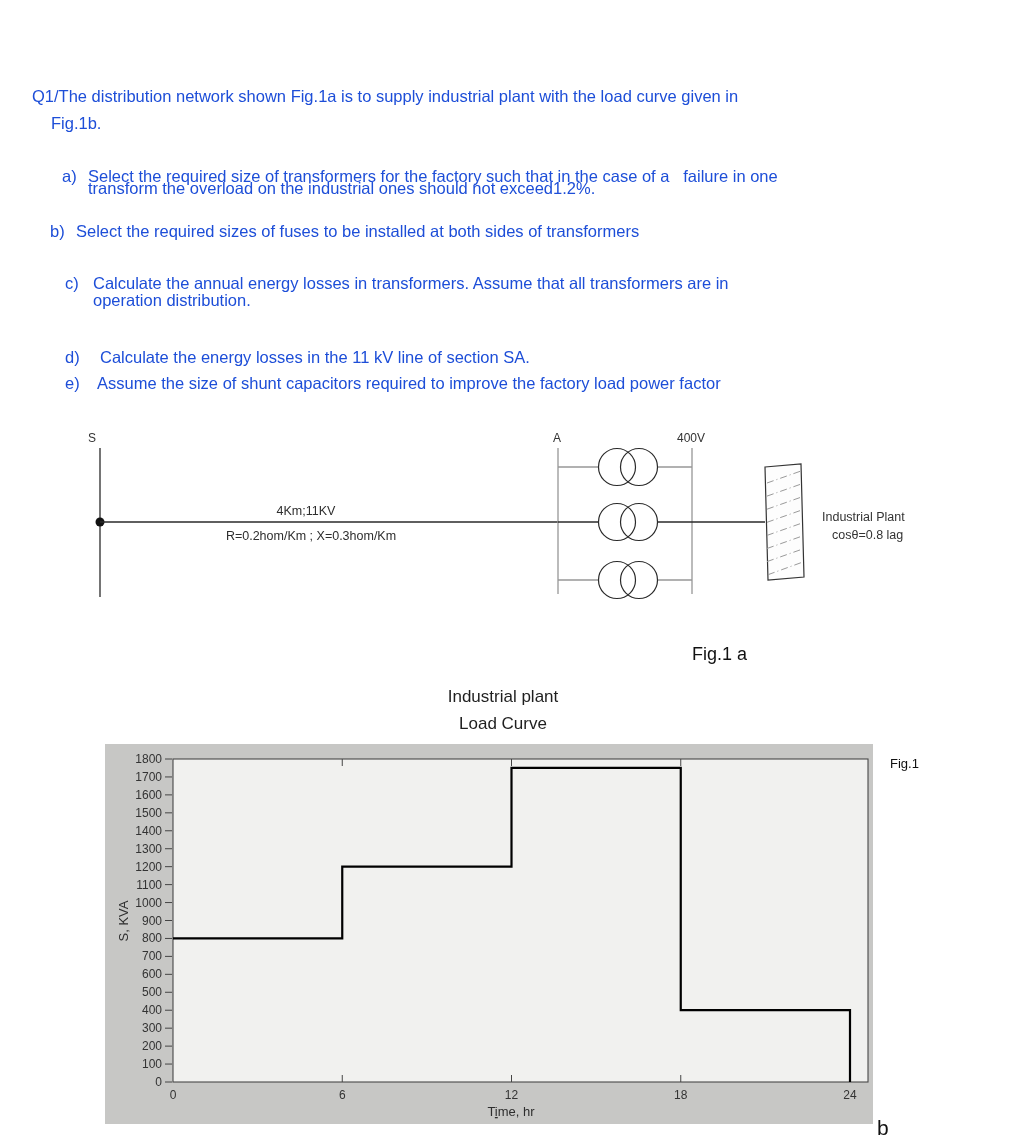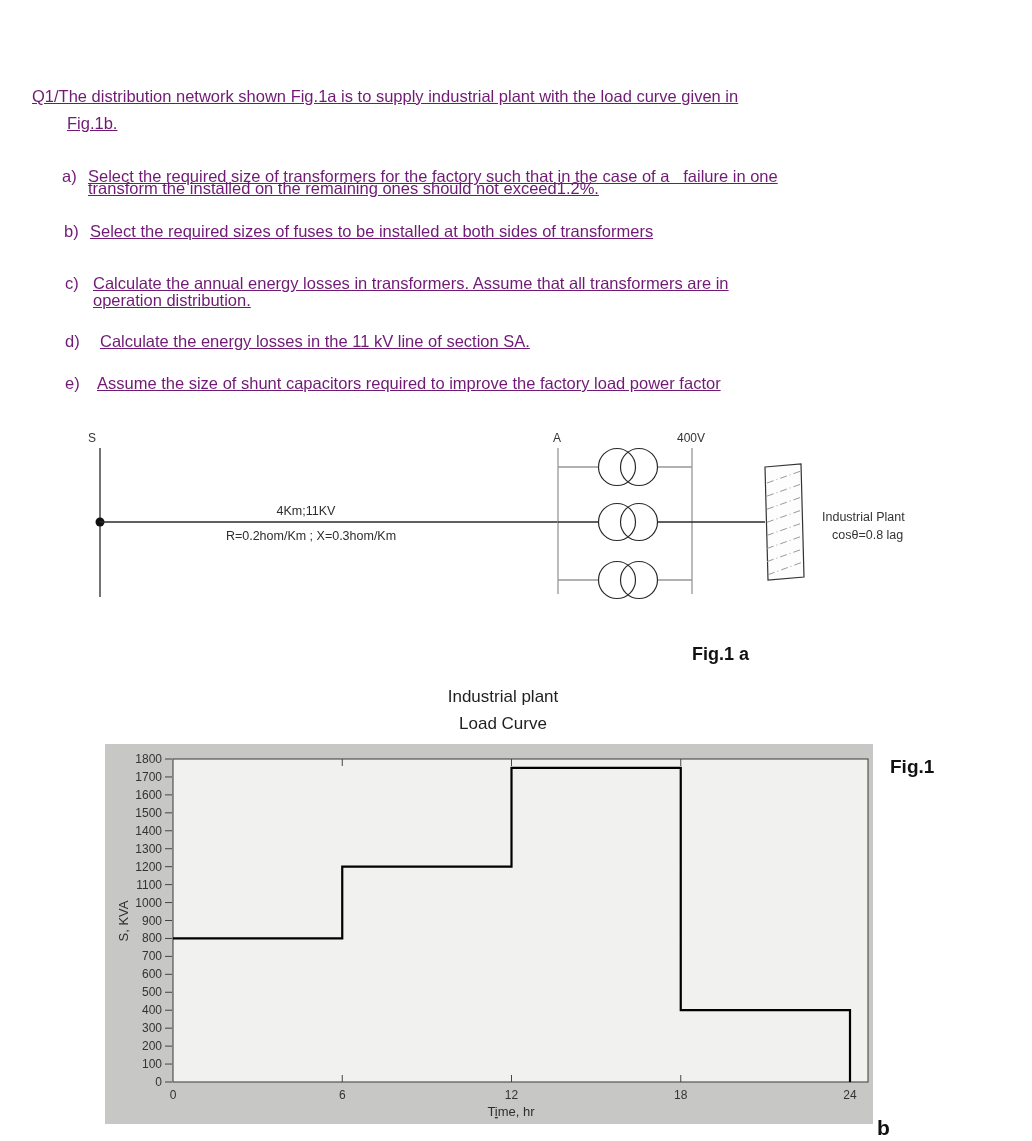"Q1/The distribution network shown Fig.1a" .tline { color: #701a75 -> #1d4ed8; text-decoration: underline -> none }
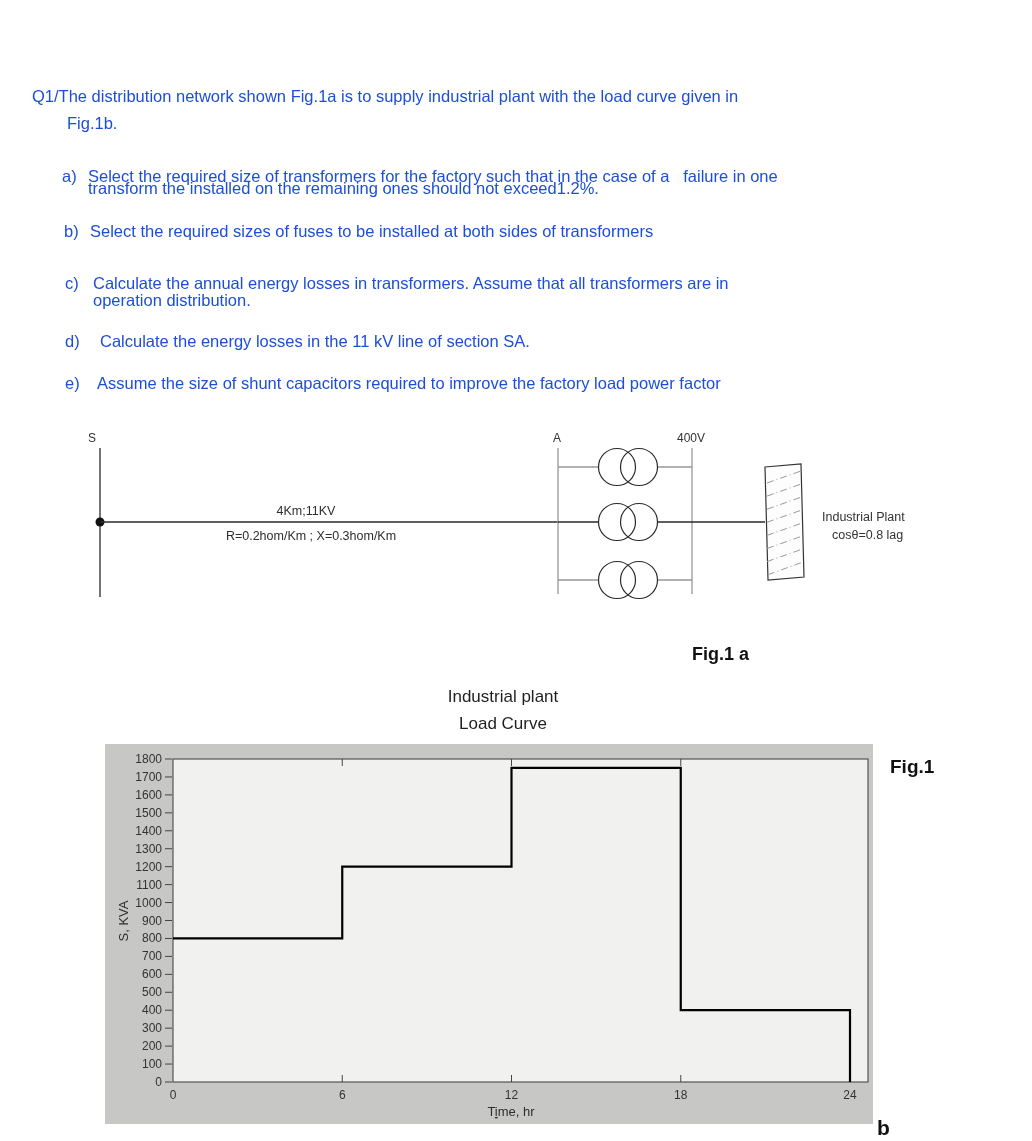"Fig.1b." div.tline { left: 67px -> 51px }
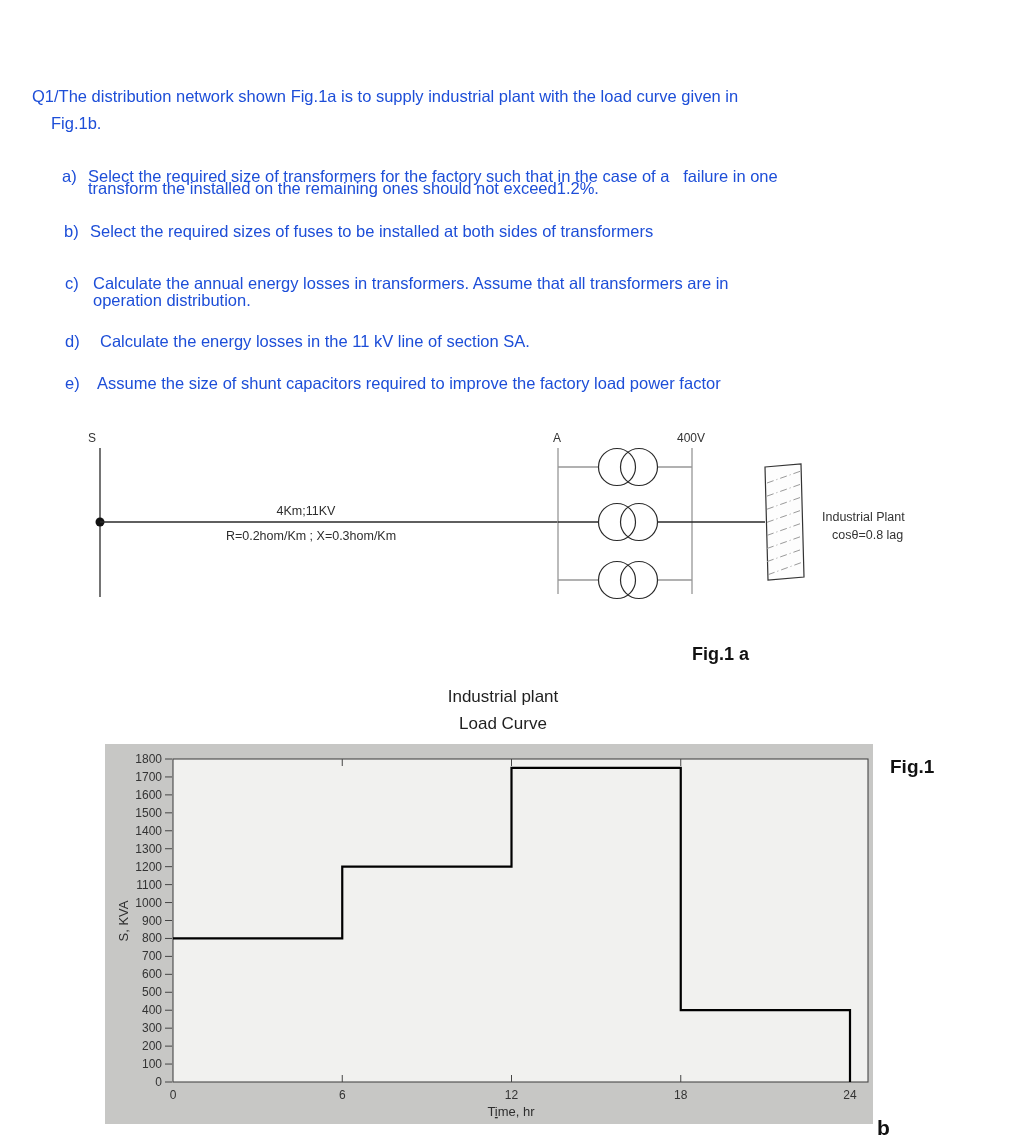"transform the installed on the" div.tline { text: installed on the remaining -> overload on the industrial }
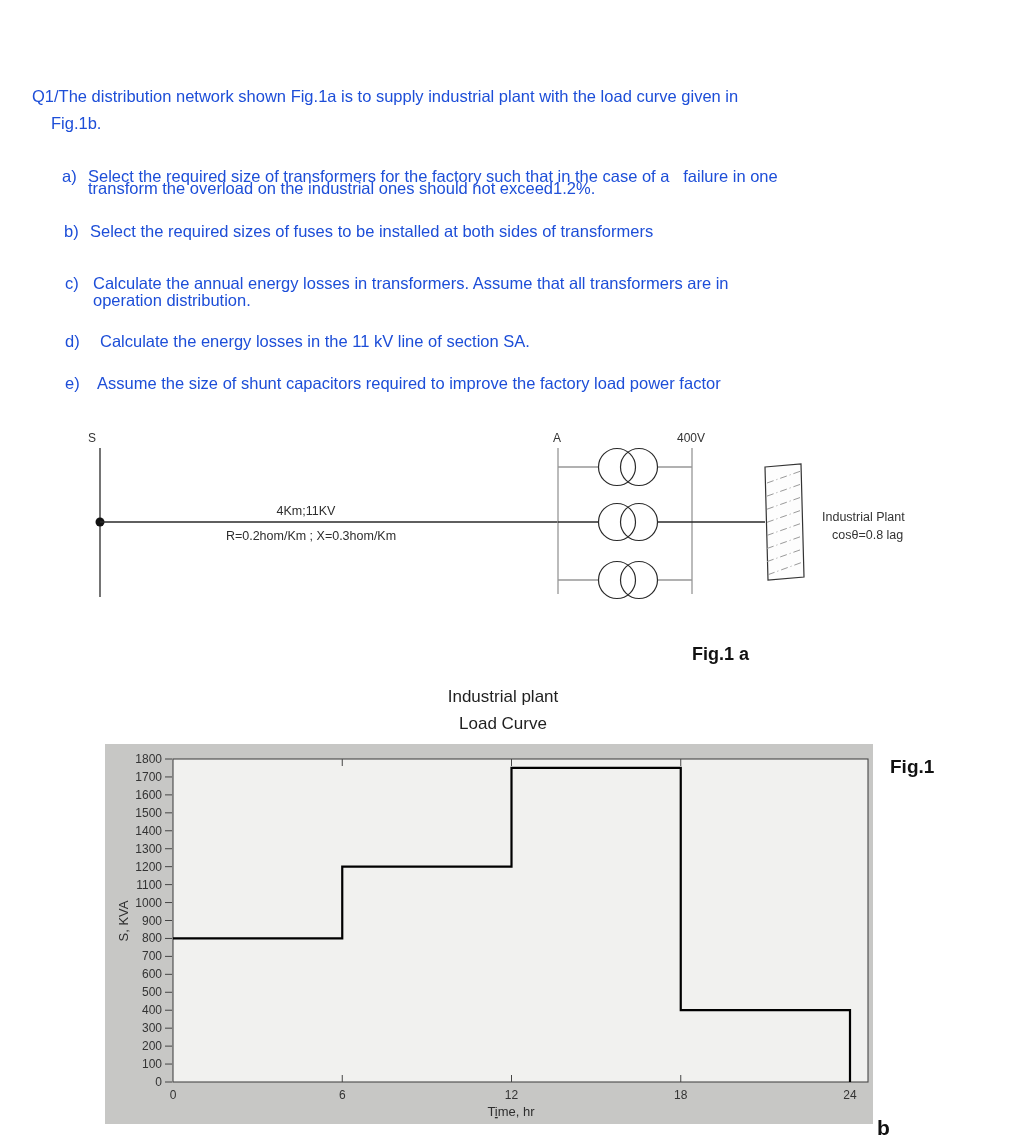"b) Select the required sizes" div.tline { left: 64px -> 50px }
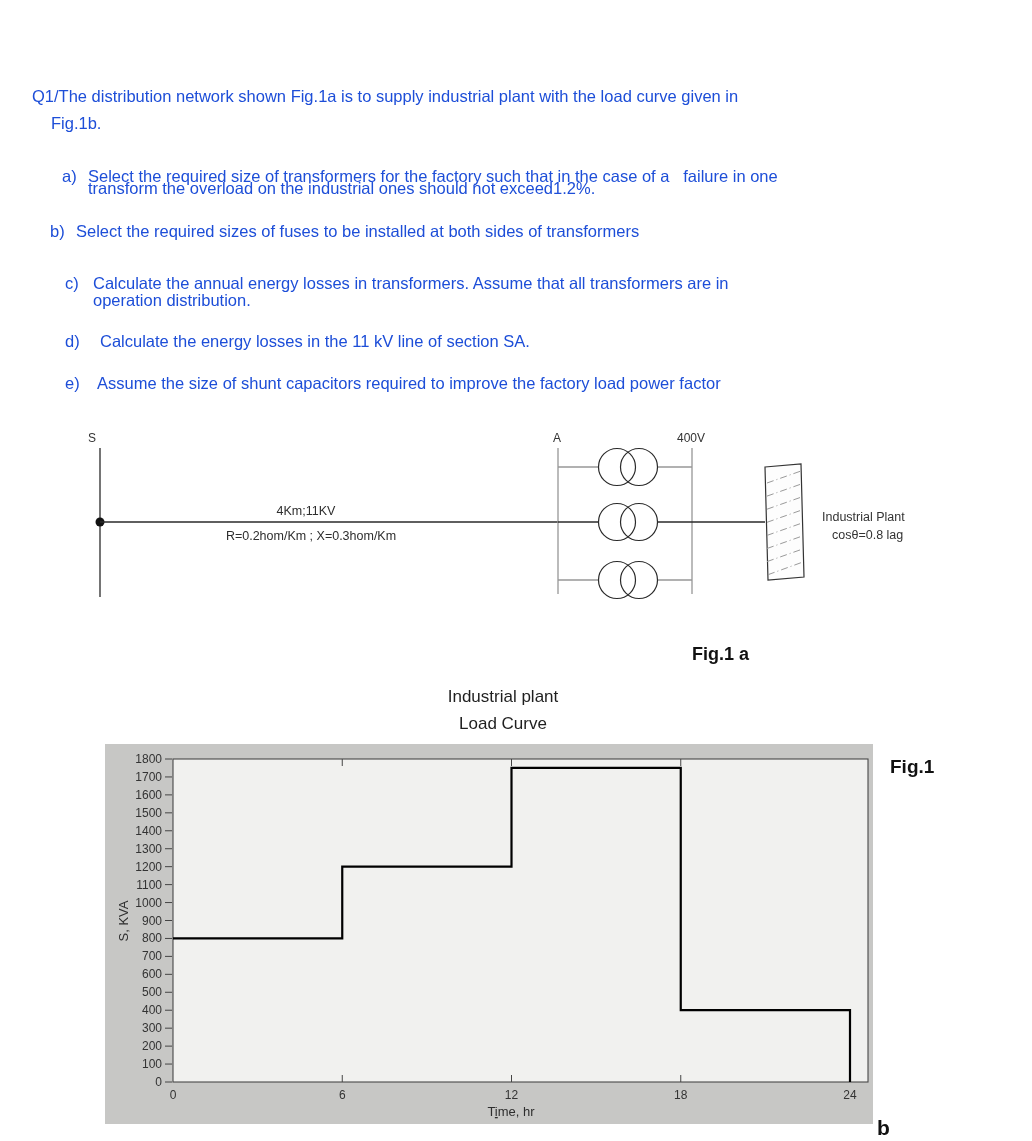"d) Calculate the energy losses" div.tline { top: 331px -> 347px }
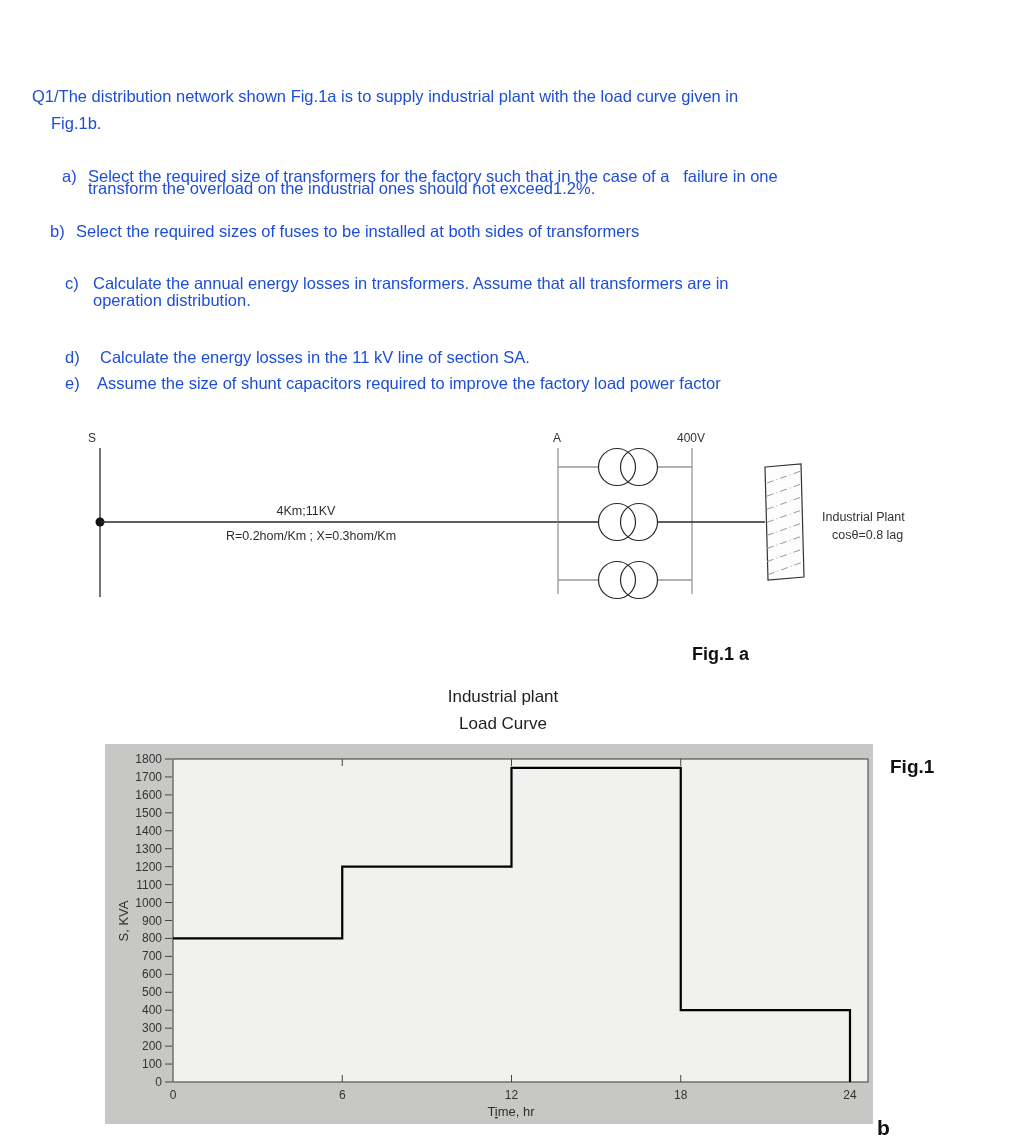"Fig.1 a" .figlbl { font-weight: bold -> normal }
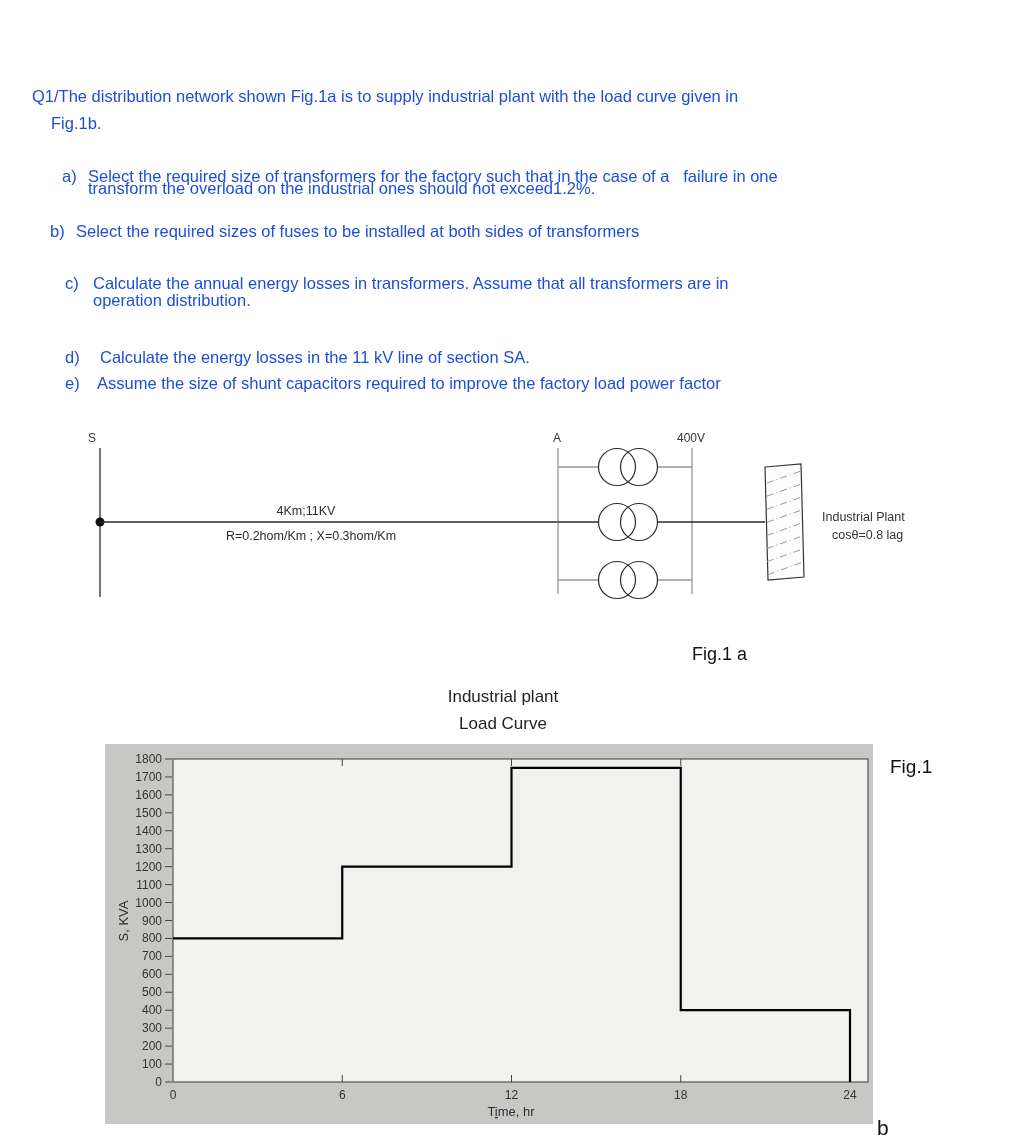"Fig.1" div.figlbl { font-size: 19px -> 13px }
